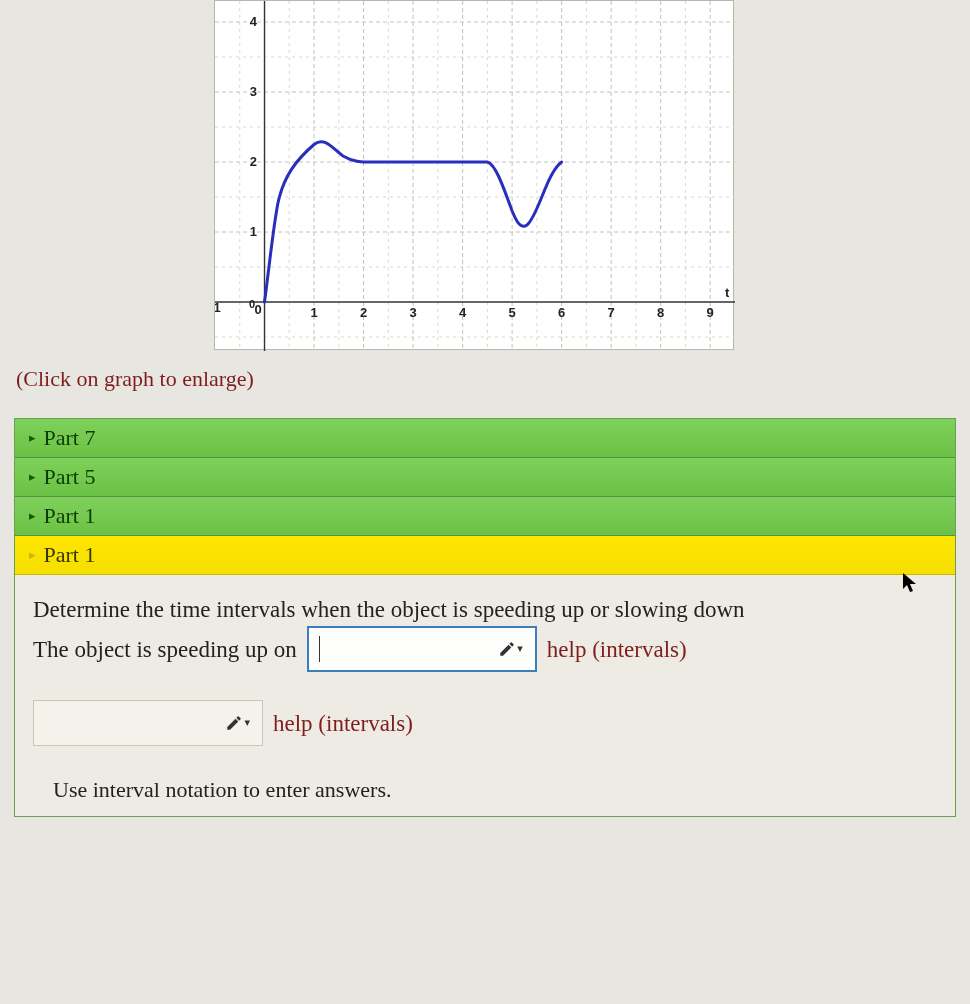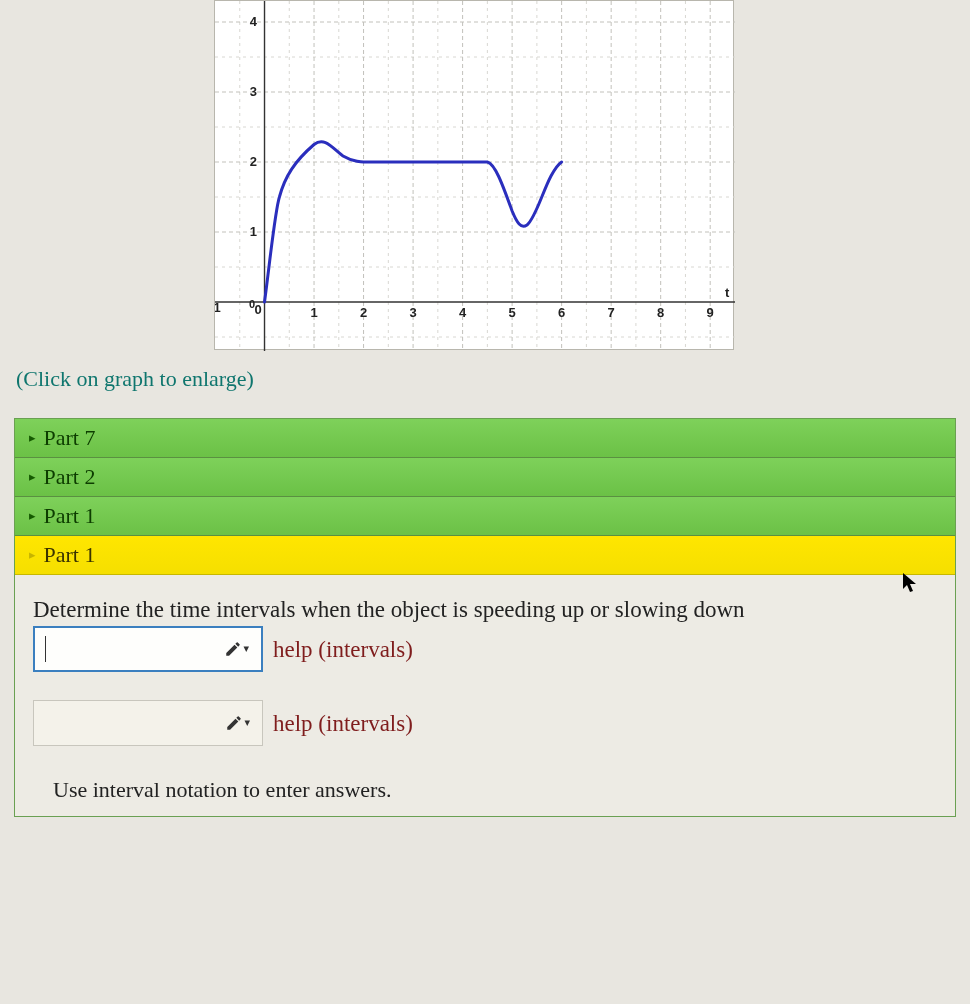"(Click on graph to enlarge)" .hint { color: #0f766e -> #7f1d1d }
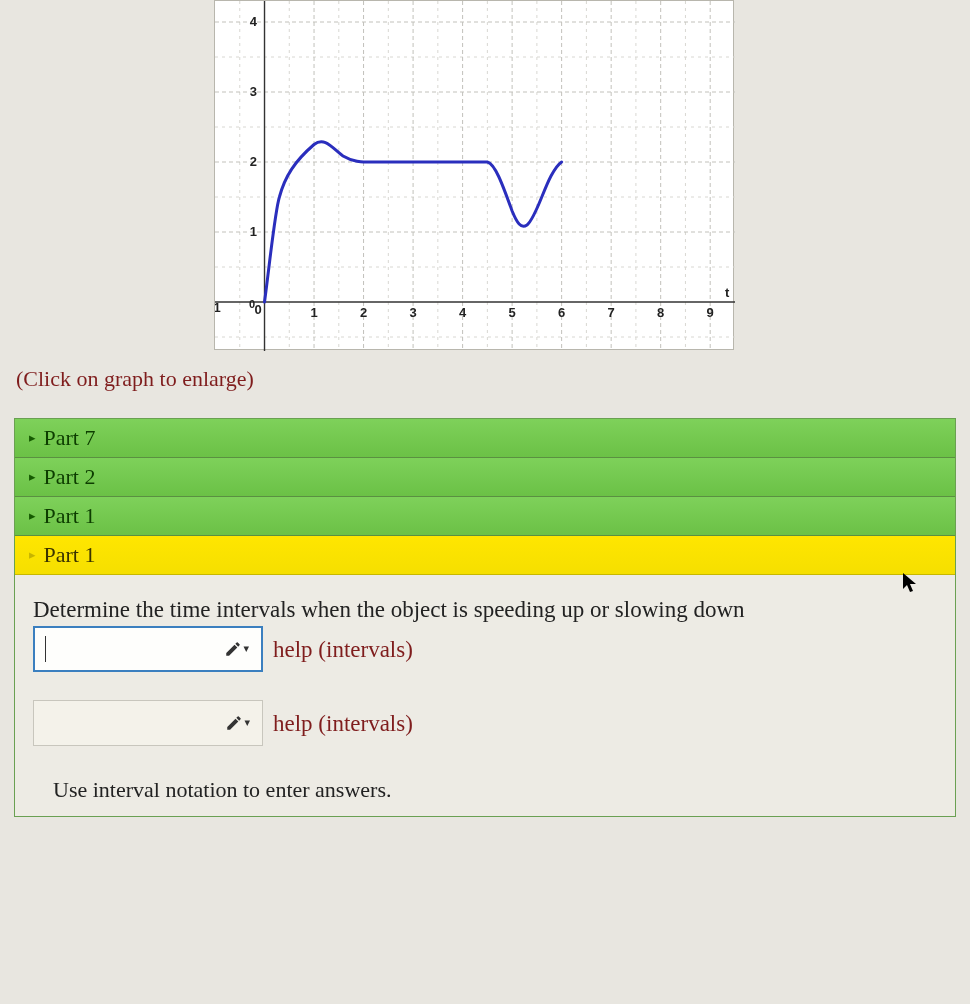"Part 2" span { text: 2 -> 5 }
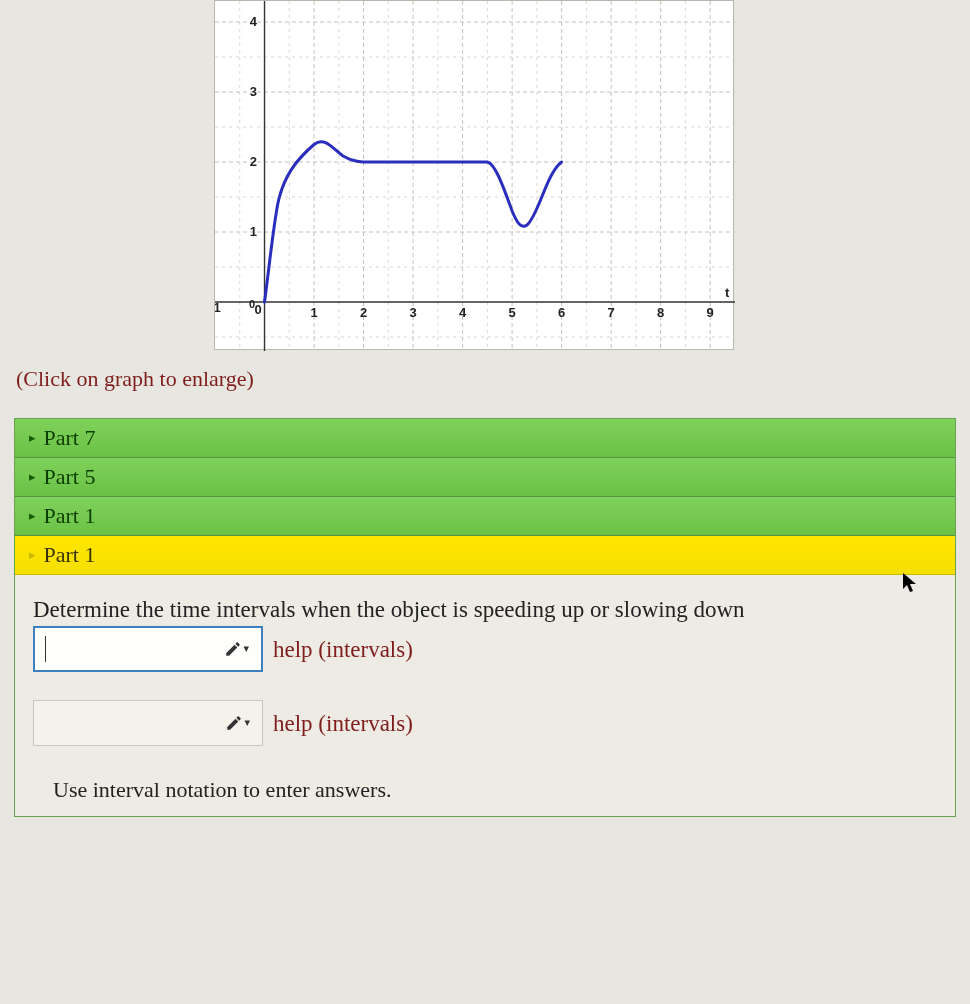"The object is speeding up" span { html: none -> <span>The object is speeding up on</span> }
